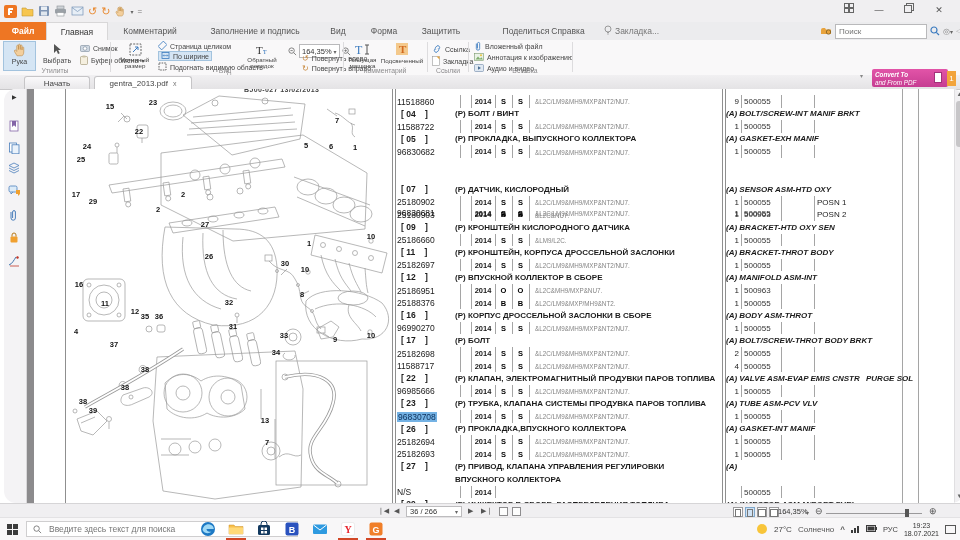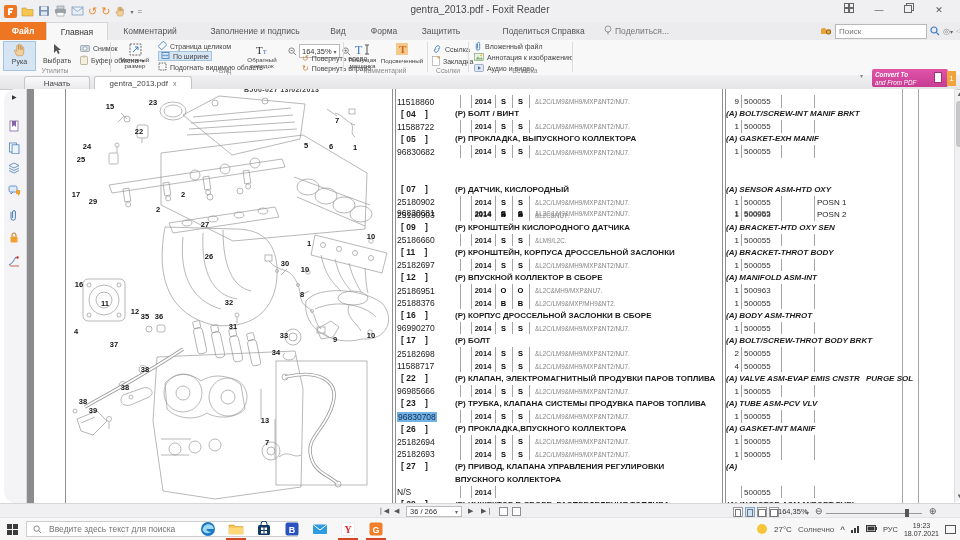"gentra_2013.pdf - Foxit Reader" div.abs { html: <div>gentra_2013.pdf - Foxit Reader</div> -> none }
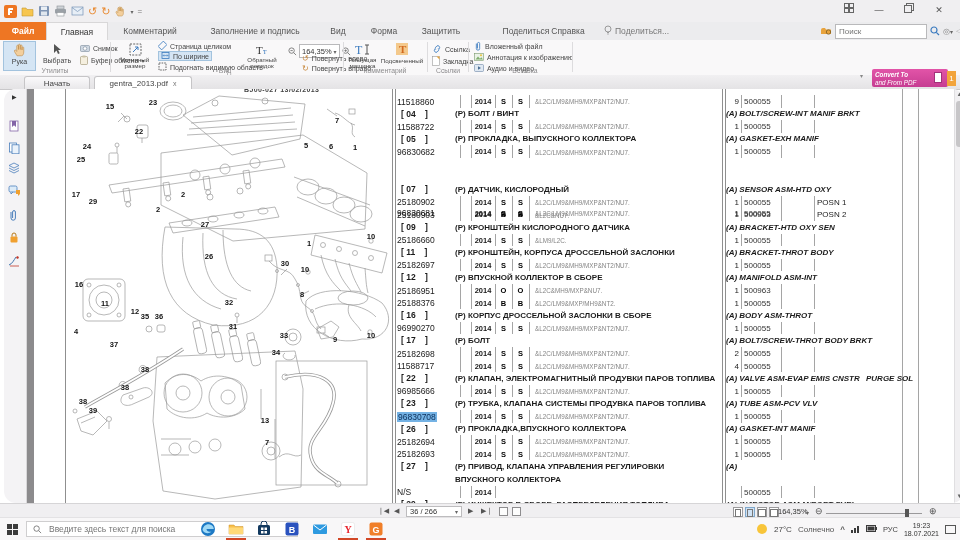"Поделиться..." span { text: Поделиться -> Закладка }
